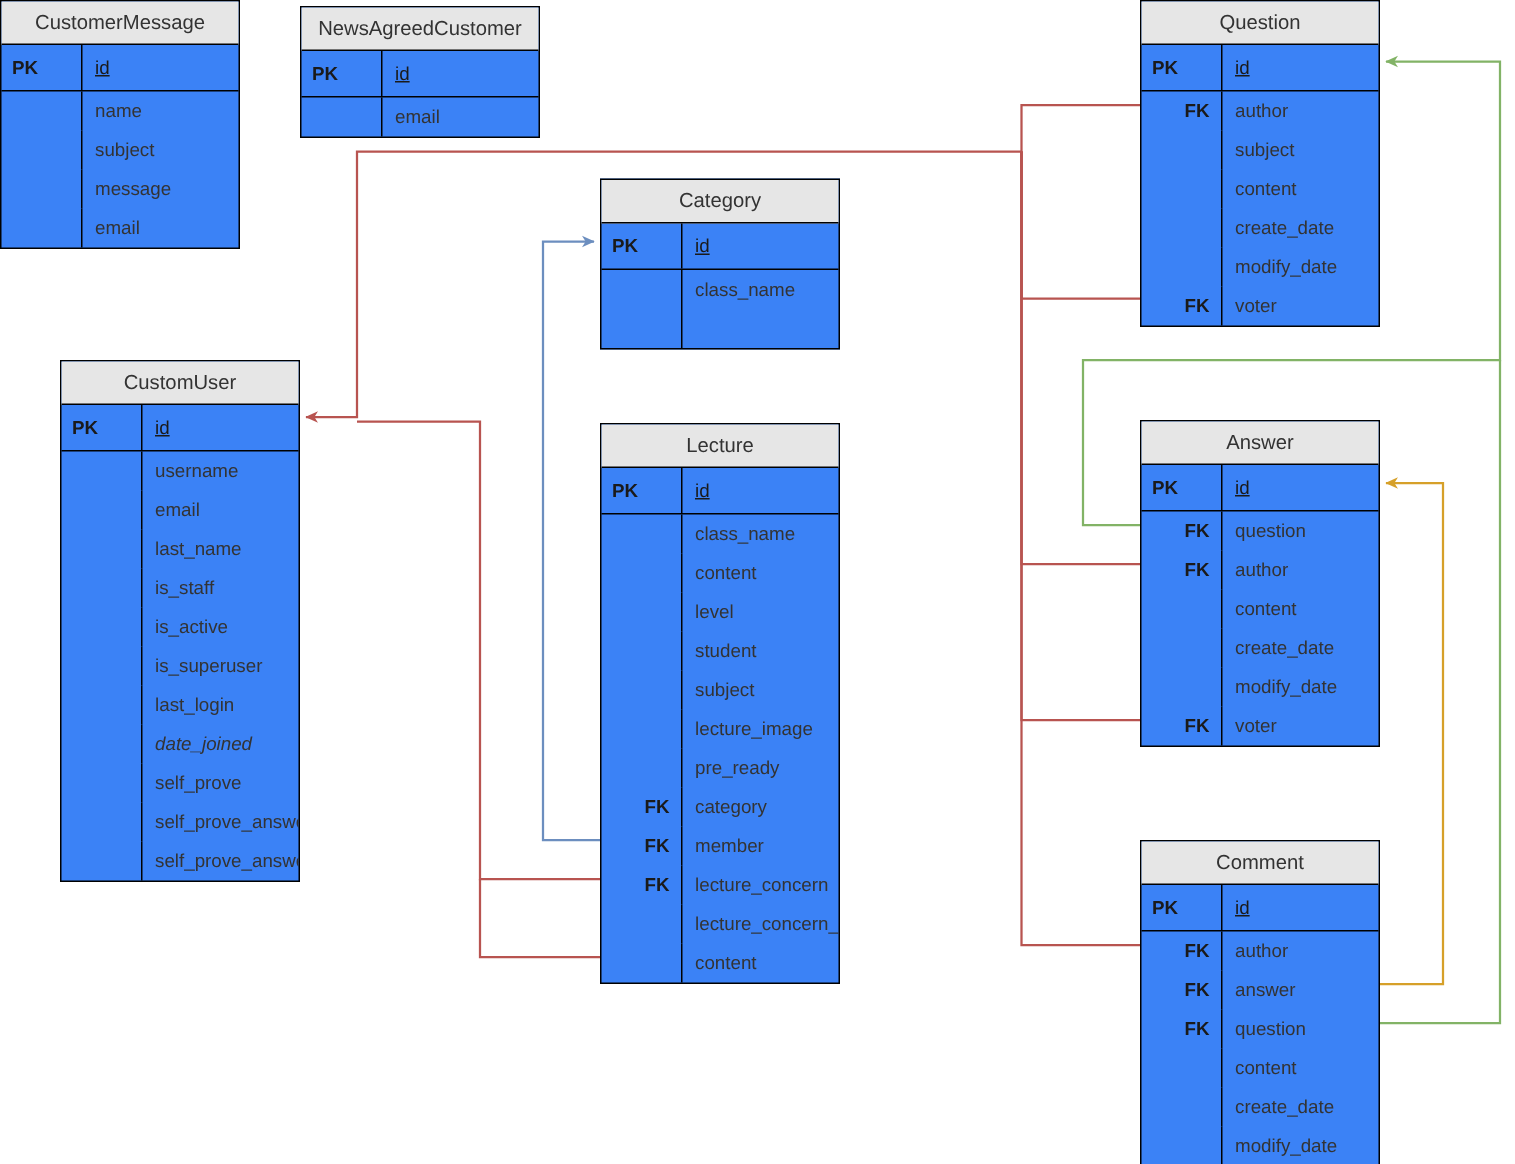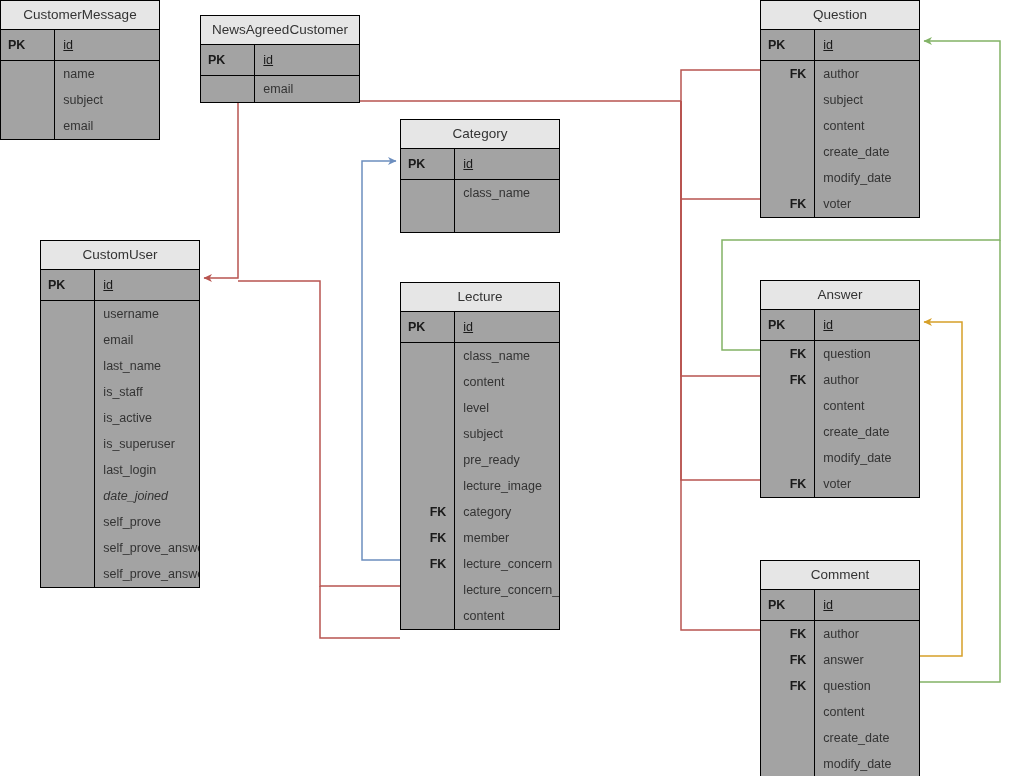"CustomerMessage" .entity { background: #a3a3a3 -> #3b82f6 }
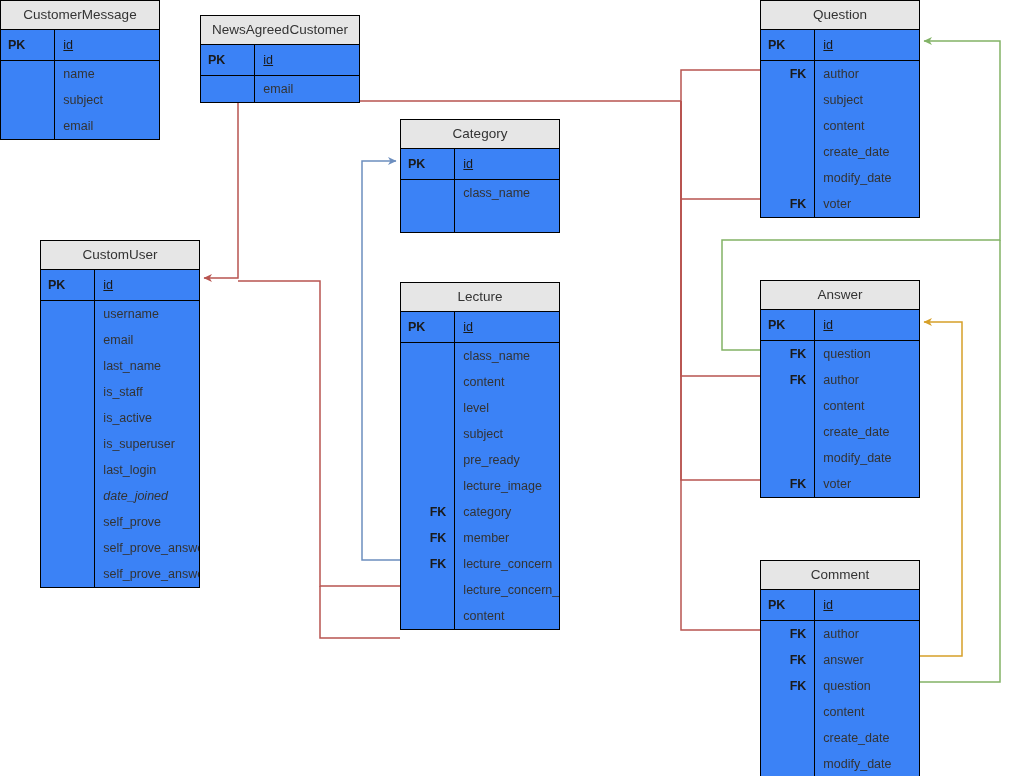"NewsAgreedCustomer" div.entity { top: 15px -> 4px }
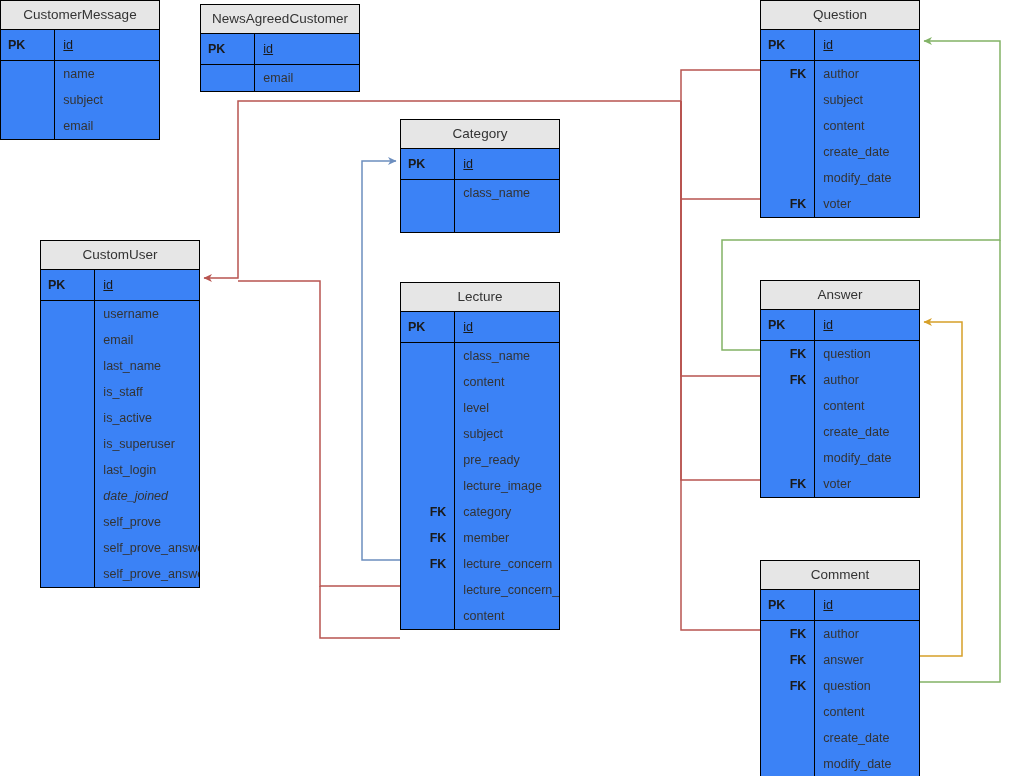"message" div.row { html: none -> <div> <div></div> <div>message</div> </div> }
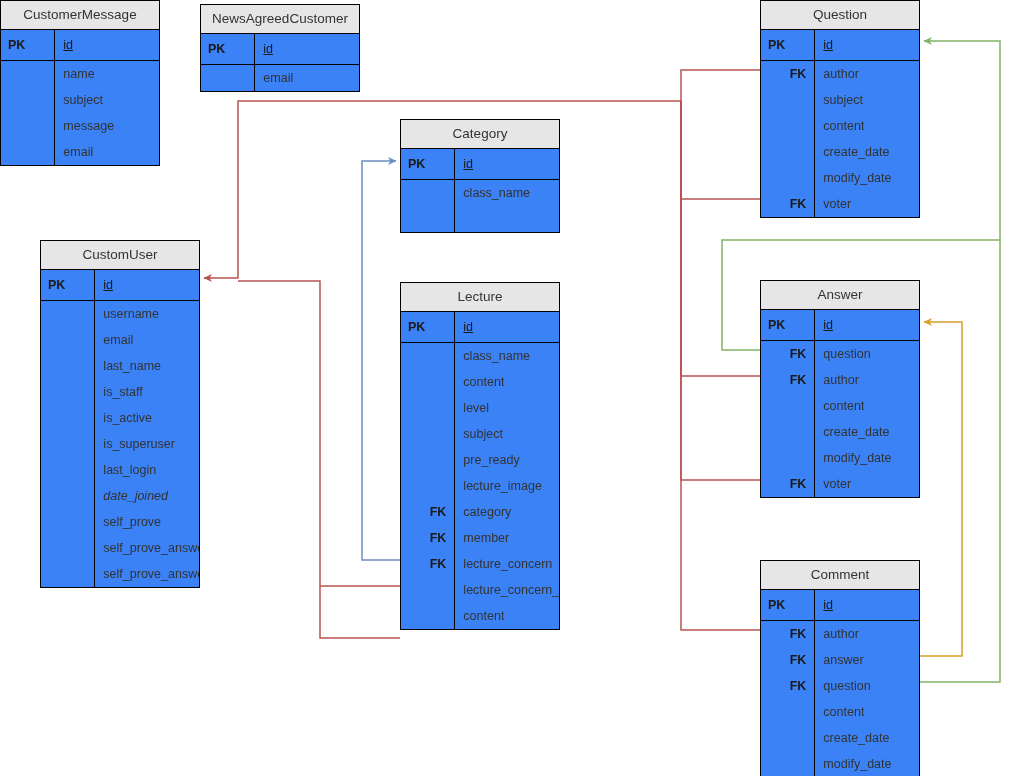"student" div.row { html: none -> <div> <div></div> <div>student</div> </div> }
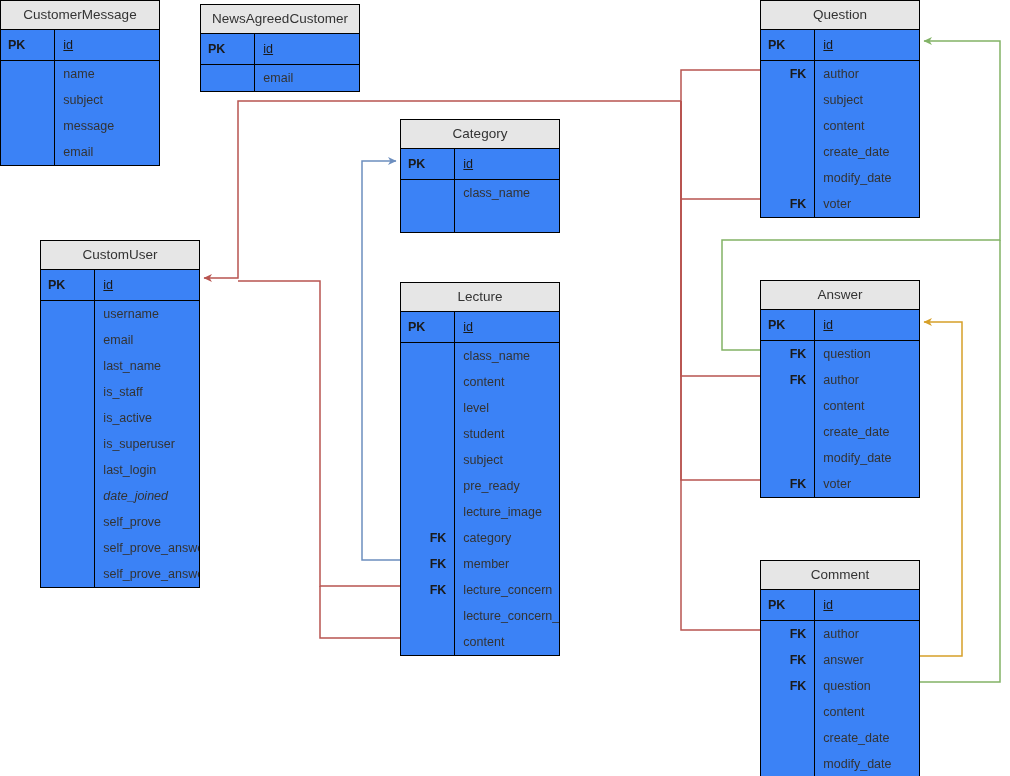"pre_ready" div.row { order: before "lecture_image" -> after "lecture_image" }
